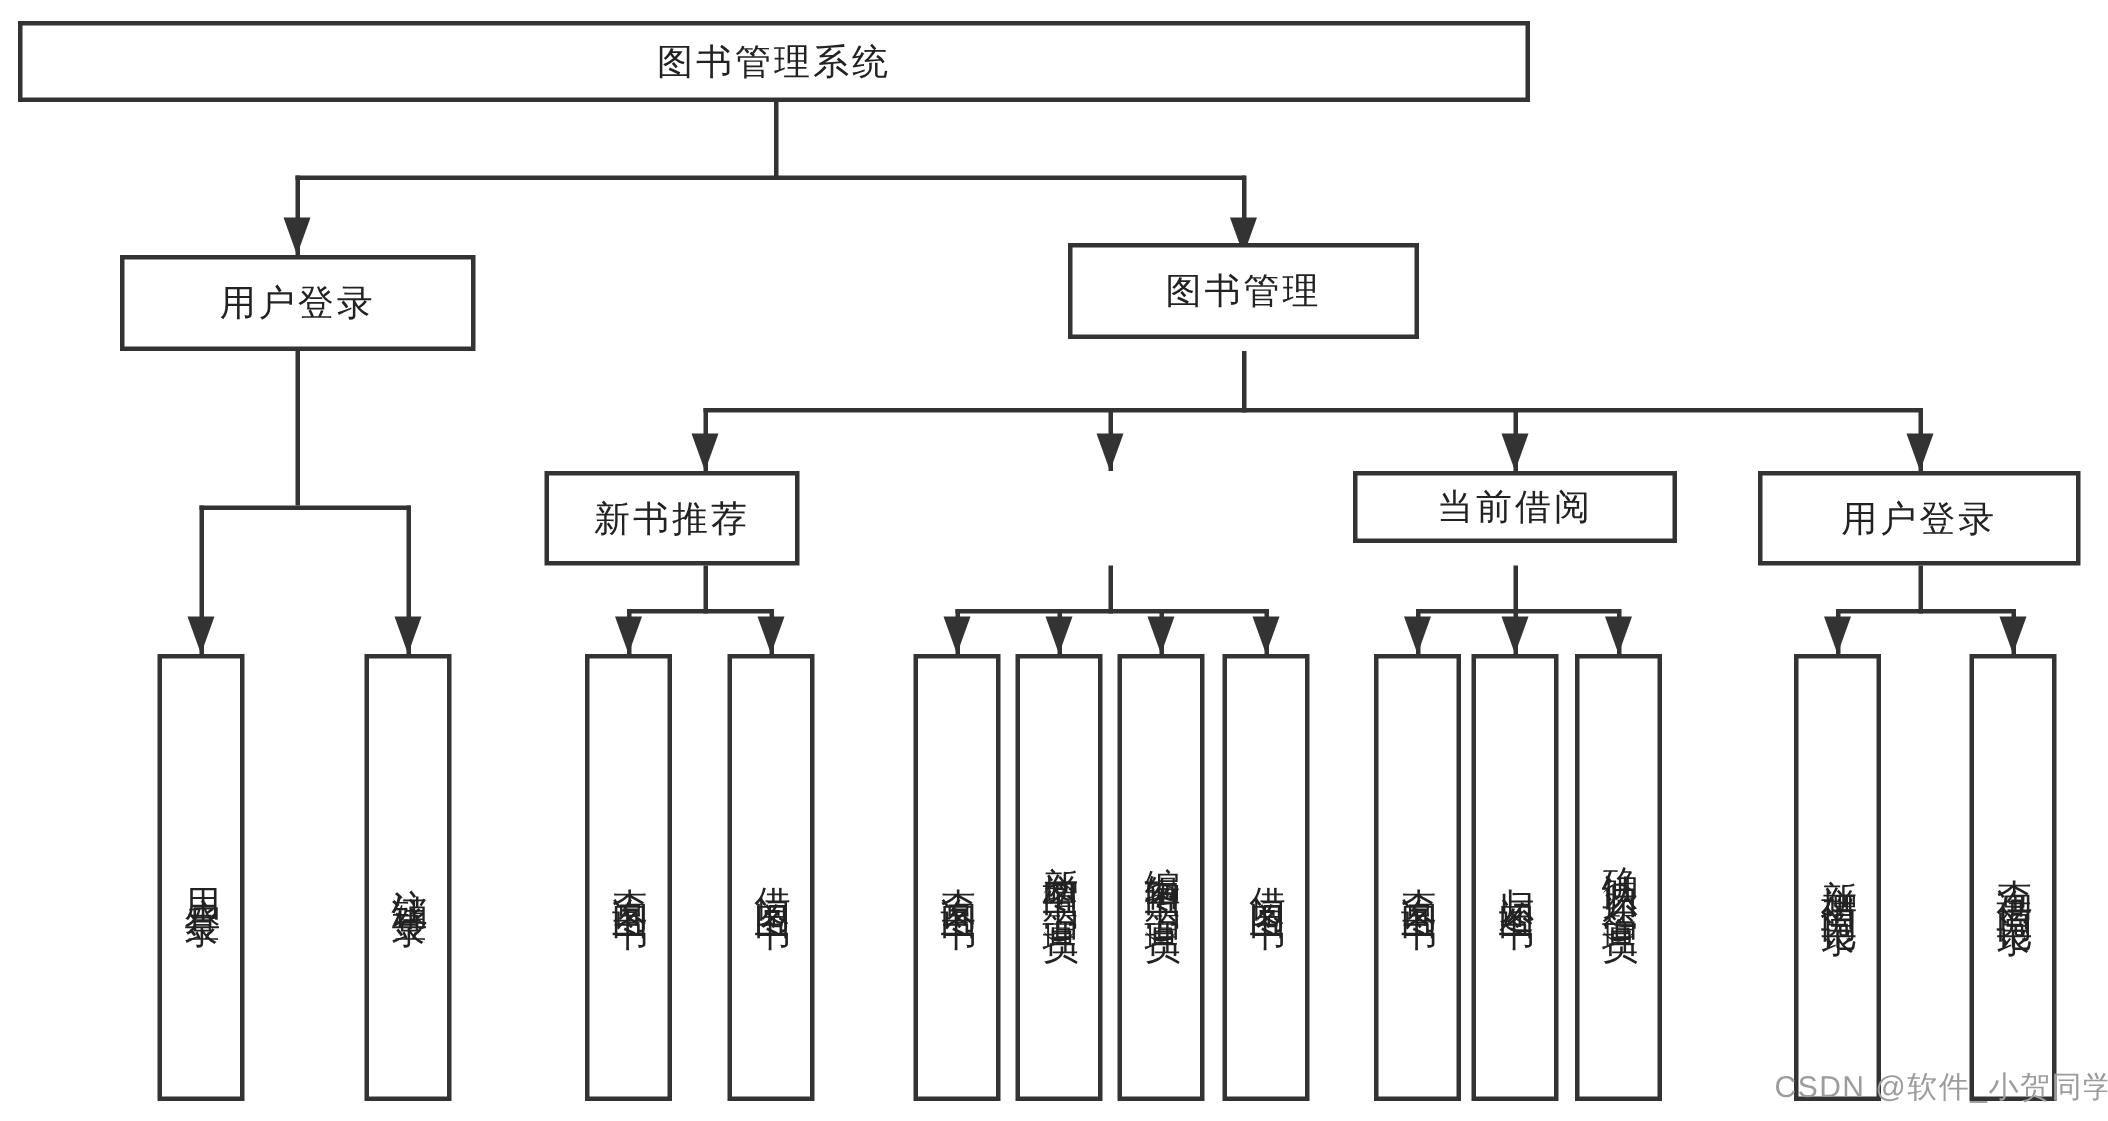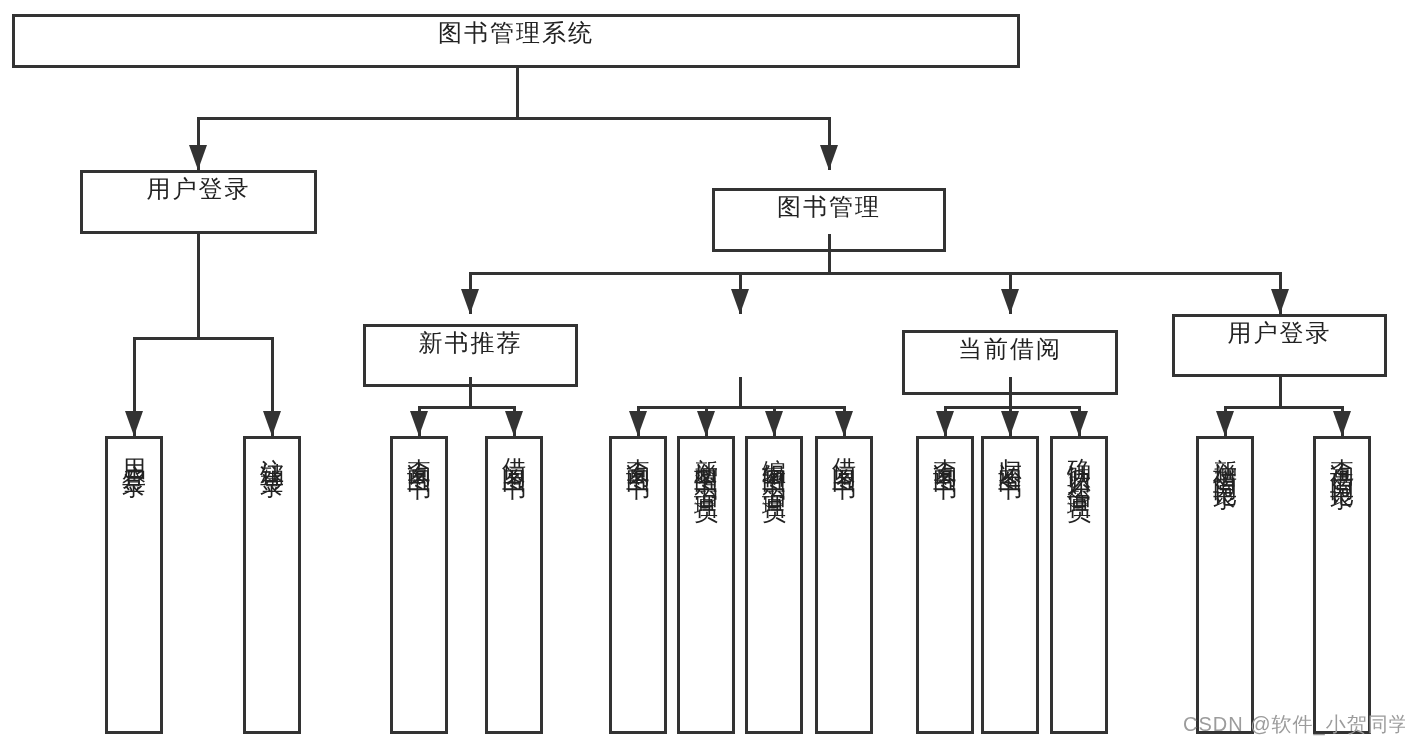"图书管理系统" .node { align-items: flex-start -> center }
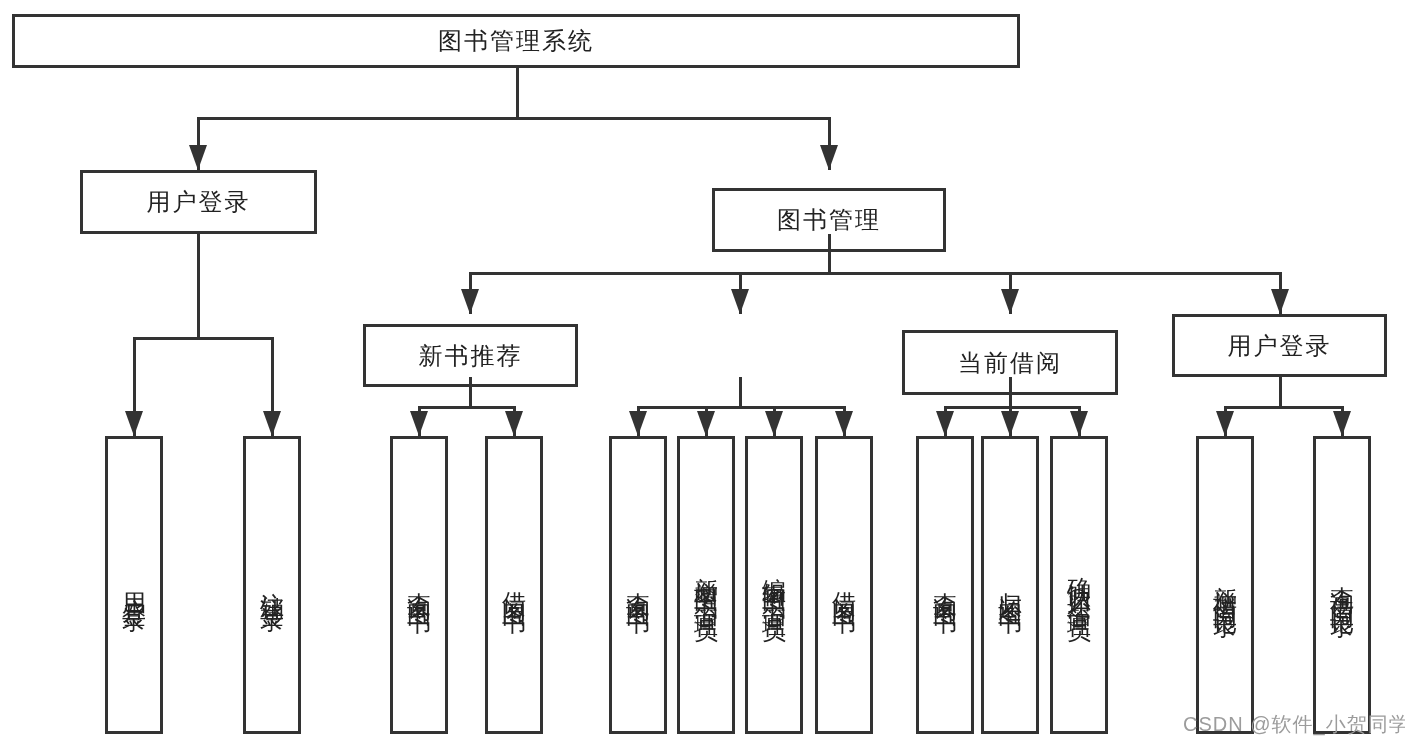"图书管理" div.node { top: 188px -> 162px }
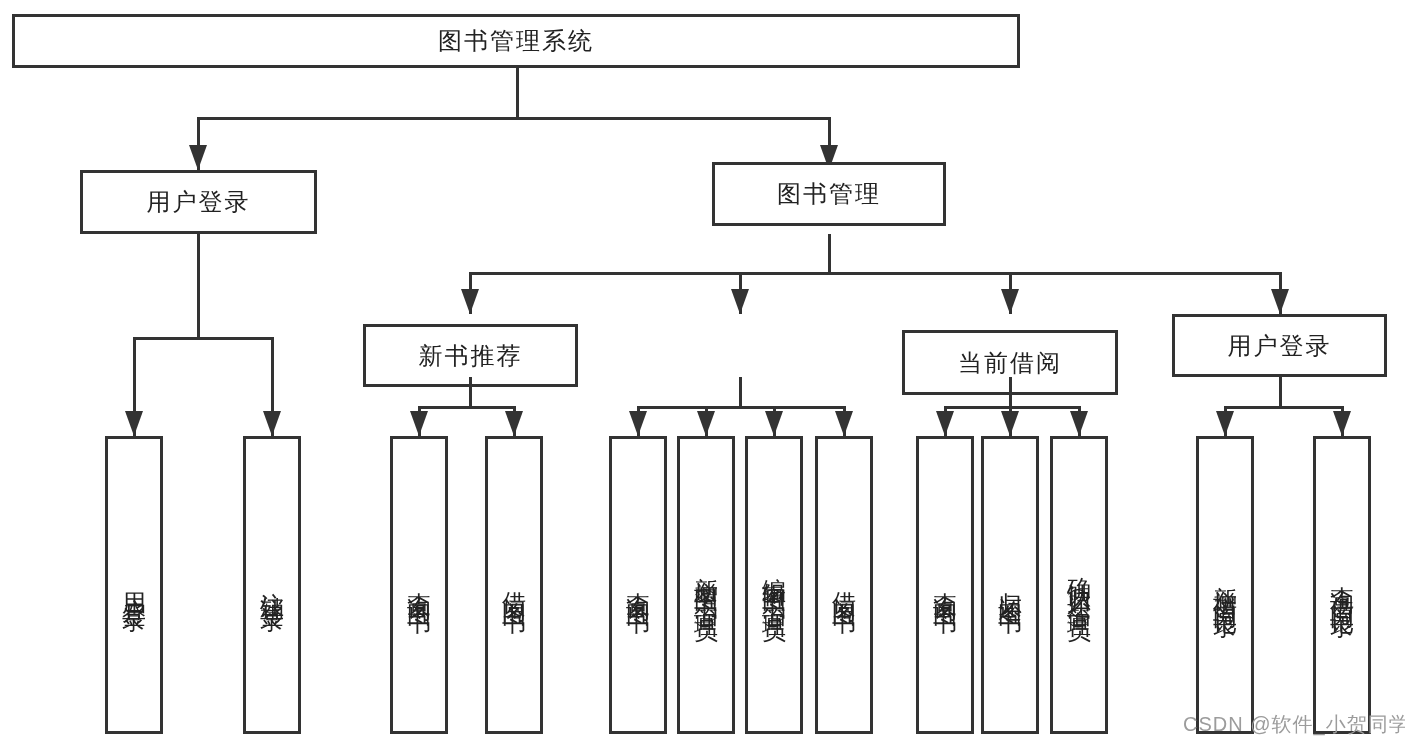"新书推荐" div.node { top: 324px -> 314px; width: 215px -> 170px }
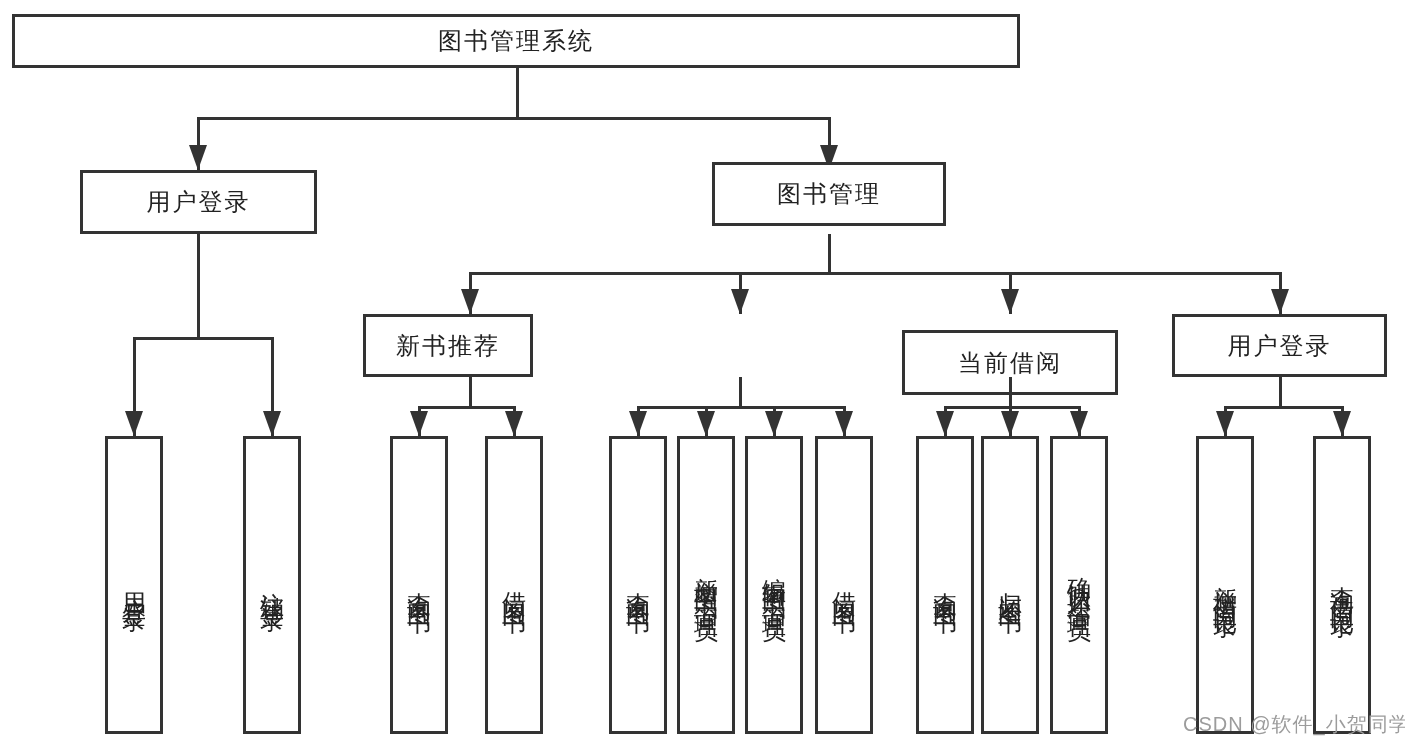"当前借阅" div.node { height: 65px -> 48px; top: 330px -> 314px }
